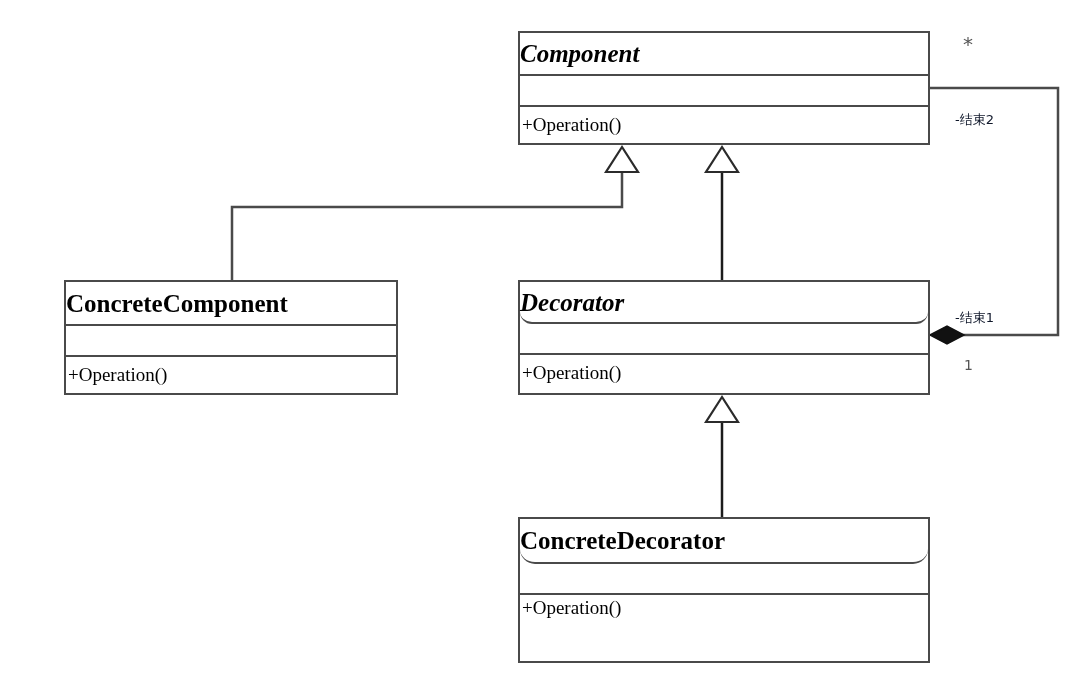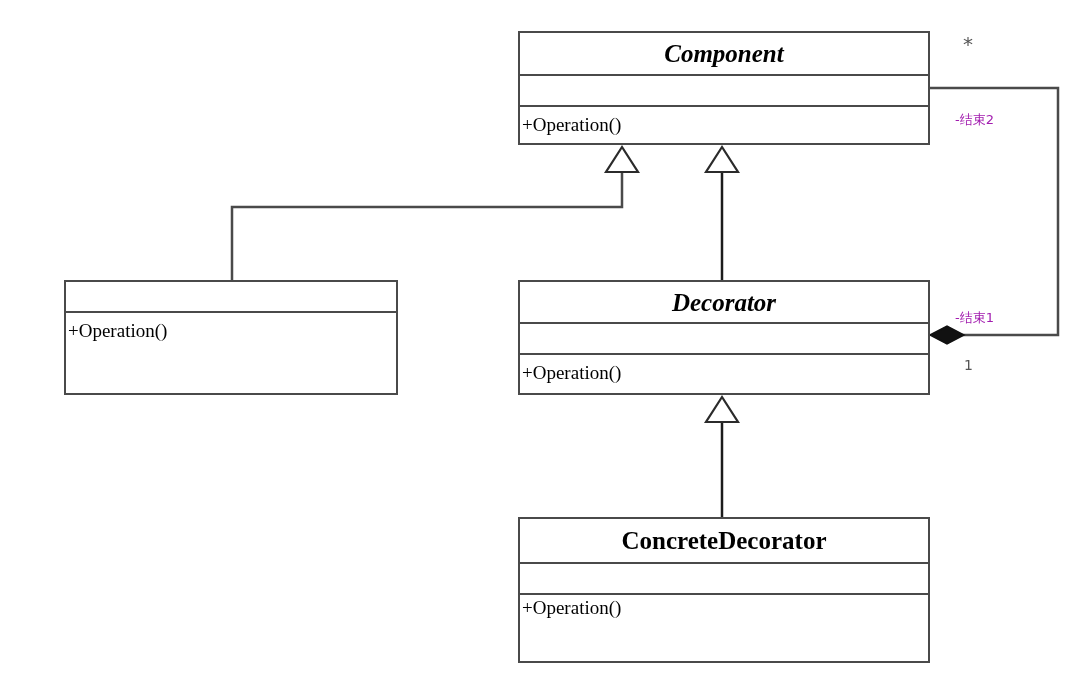"Component" .compartment.name-compartment { align-items: center -> flex-start }
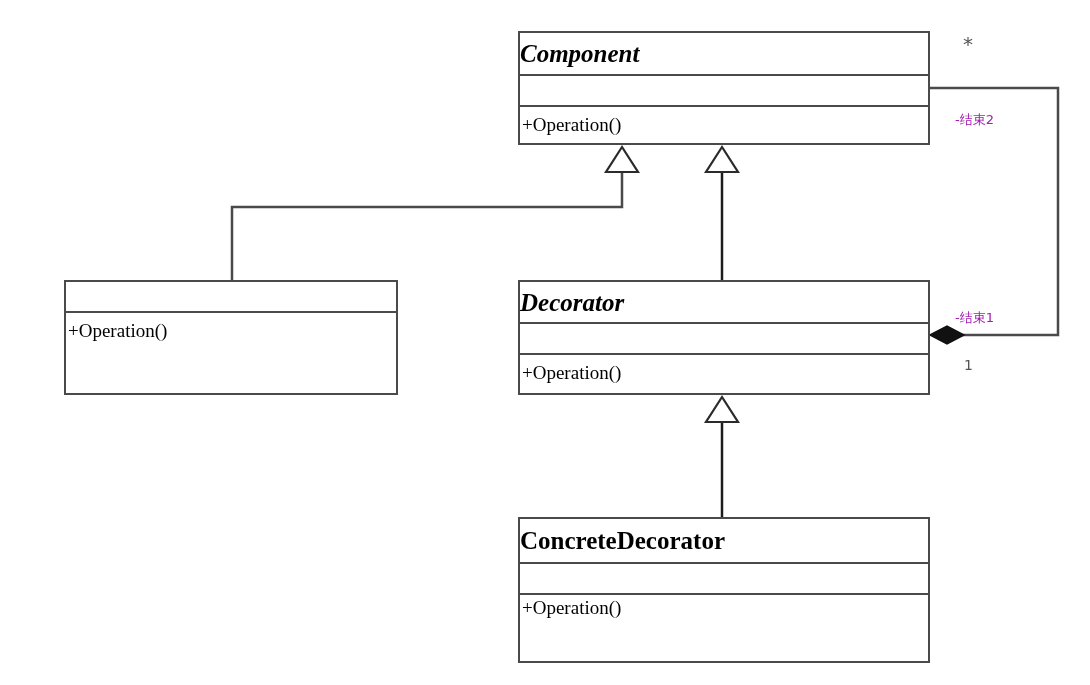"-结束2" .edge-label { color: #a21caf -> #0f172a }
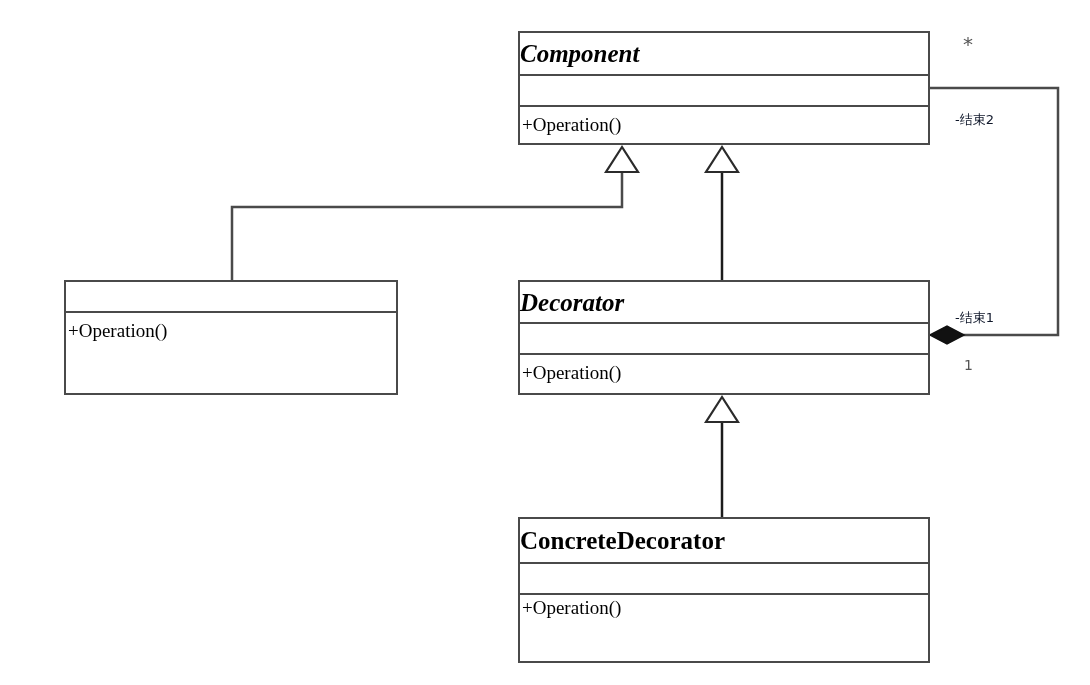"ConcreteComponent" div.compartment { html: none -> <div> <span>ConcreteComponent</span> </div> }
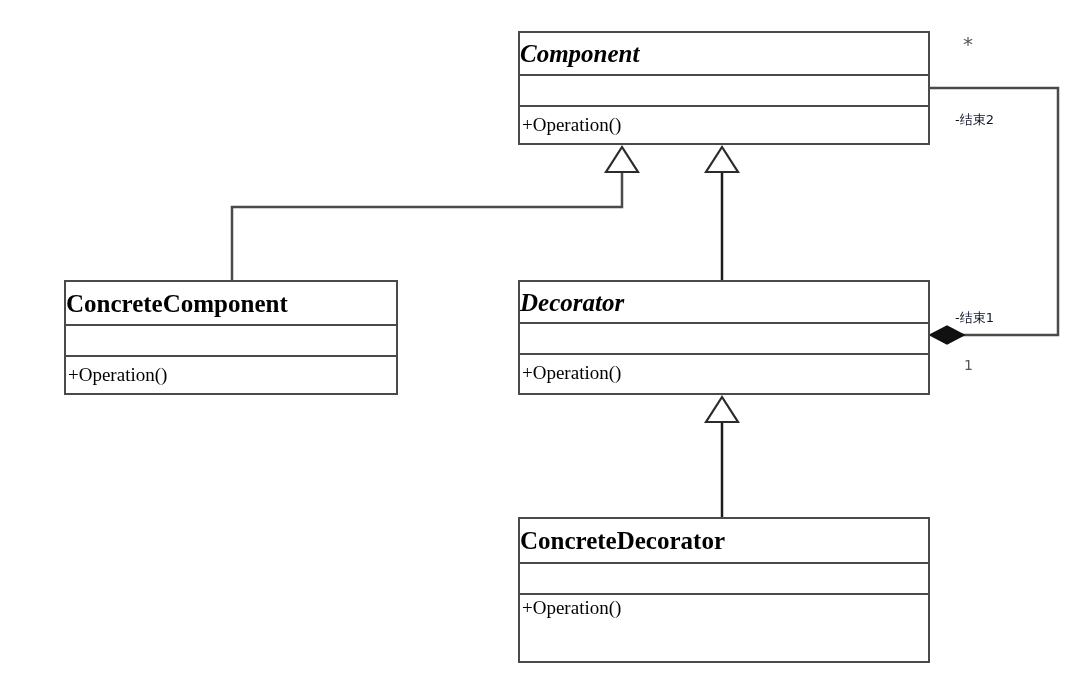"Decorator" div.compartment { border-radius: none -> 12px }
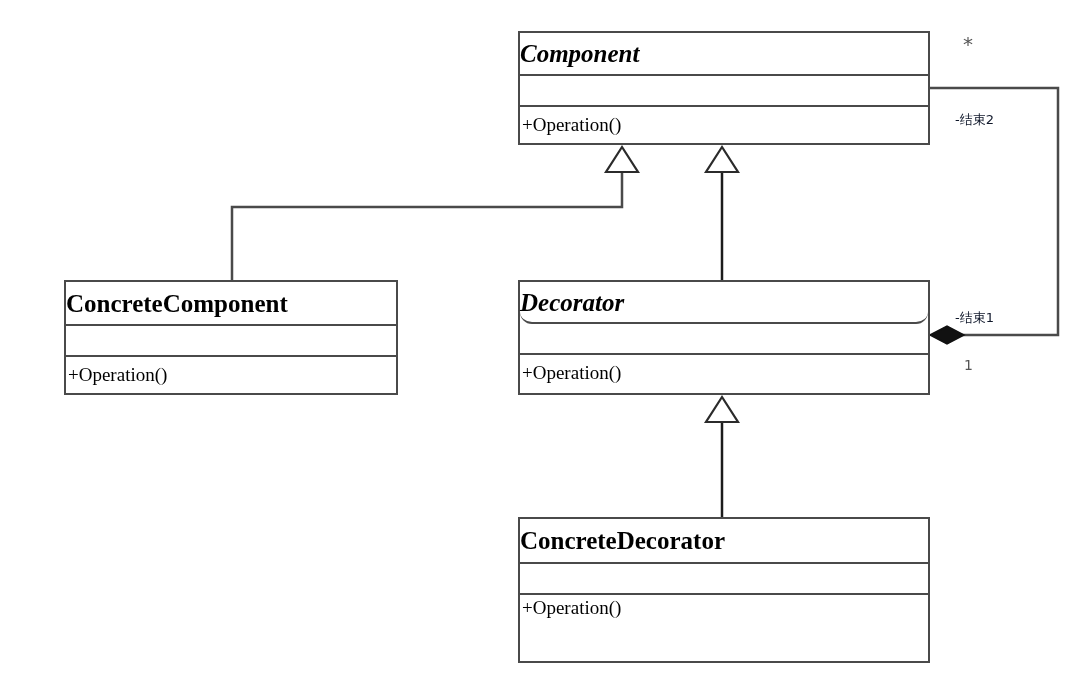"ConcreteDecorator" div.compartment { border-radius: none -> 15px }
